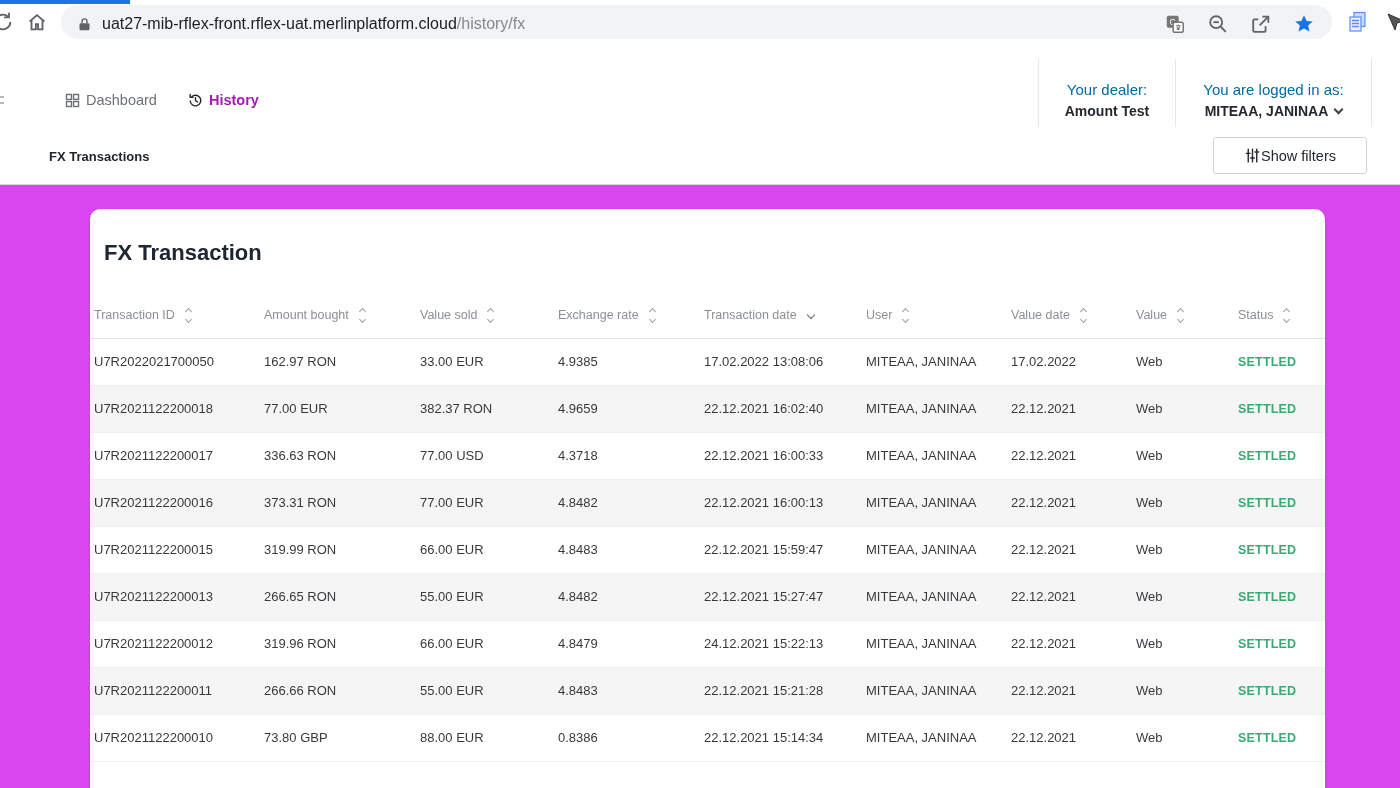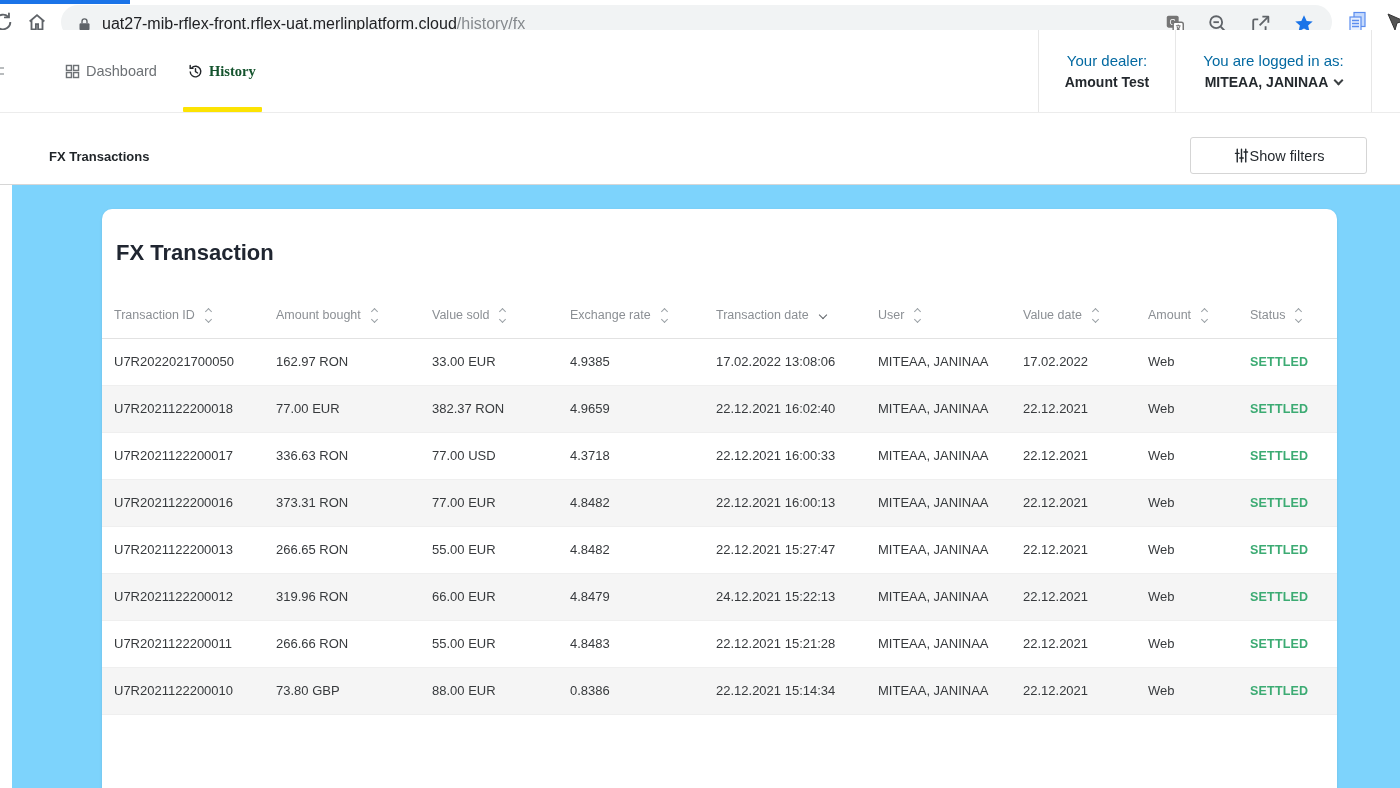"Dashboard" .navbar { top: 30px -> 59px }
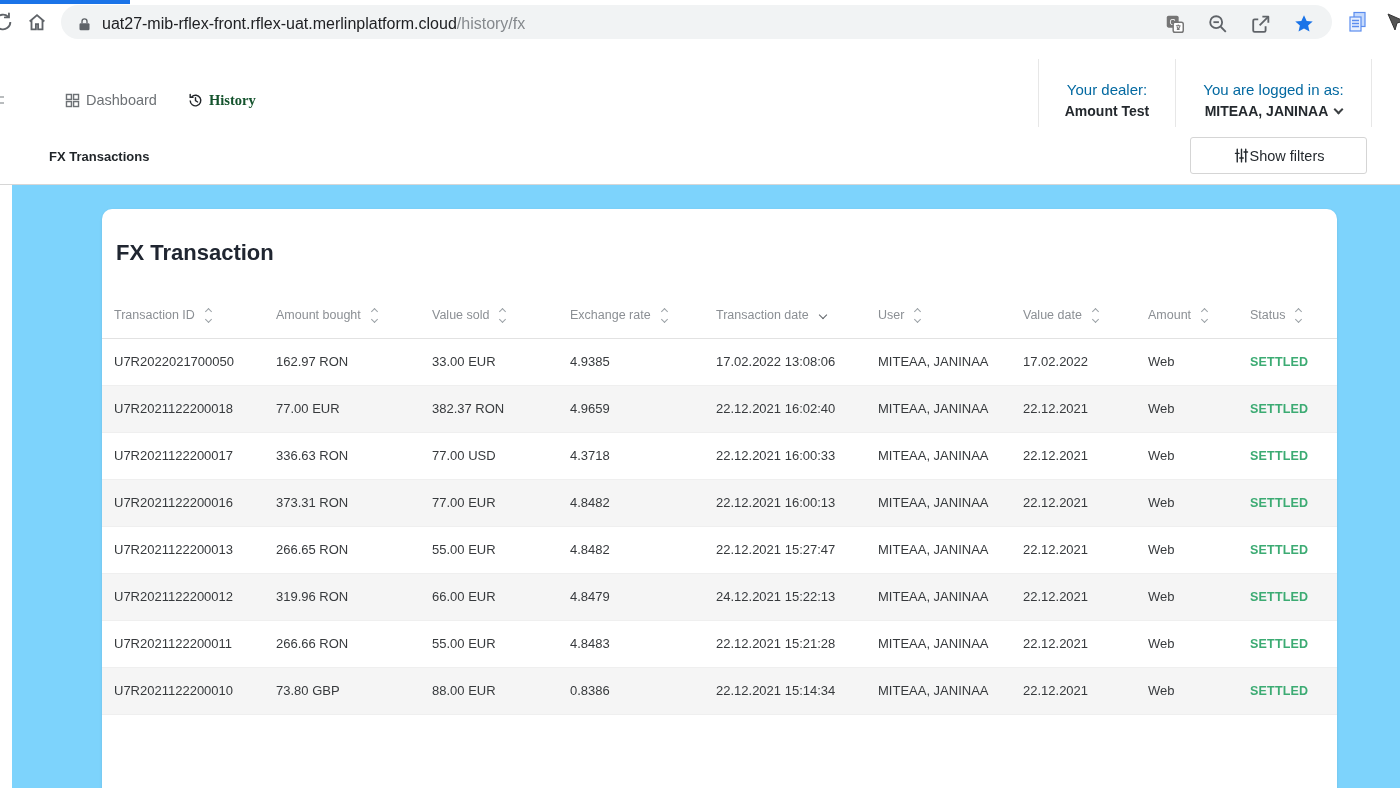"History" .nav-tab.active { color: #14532d -> #a21caf; font-family: Liberation Serif, serif -> none }
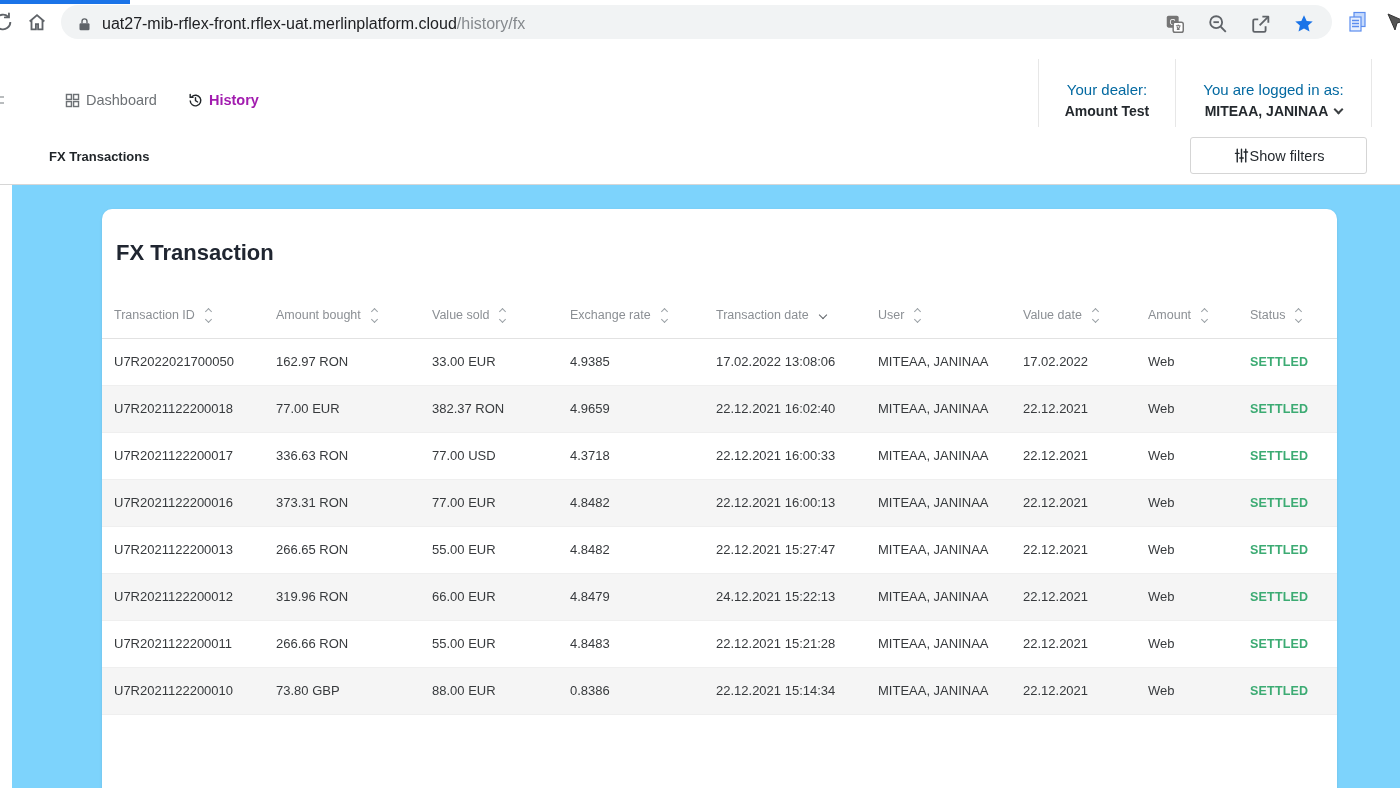"Show filters" .filters-btn { width: 177px -> 154px }
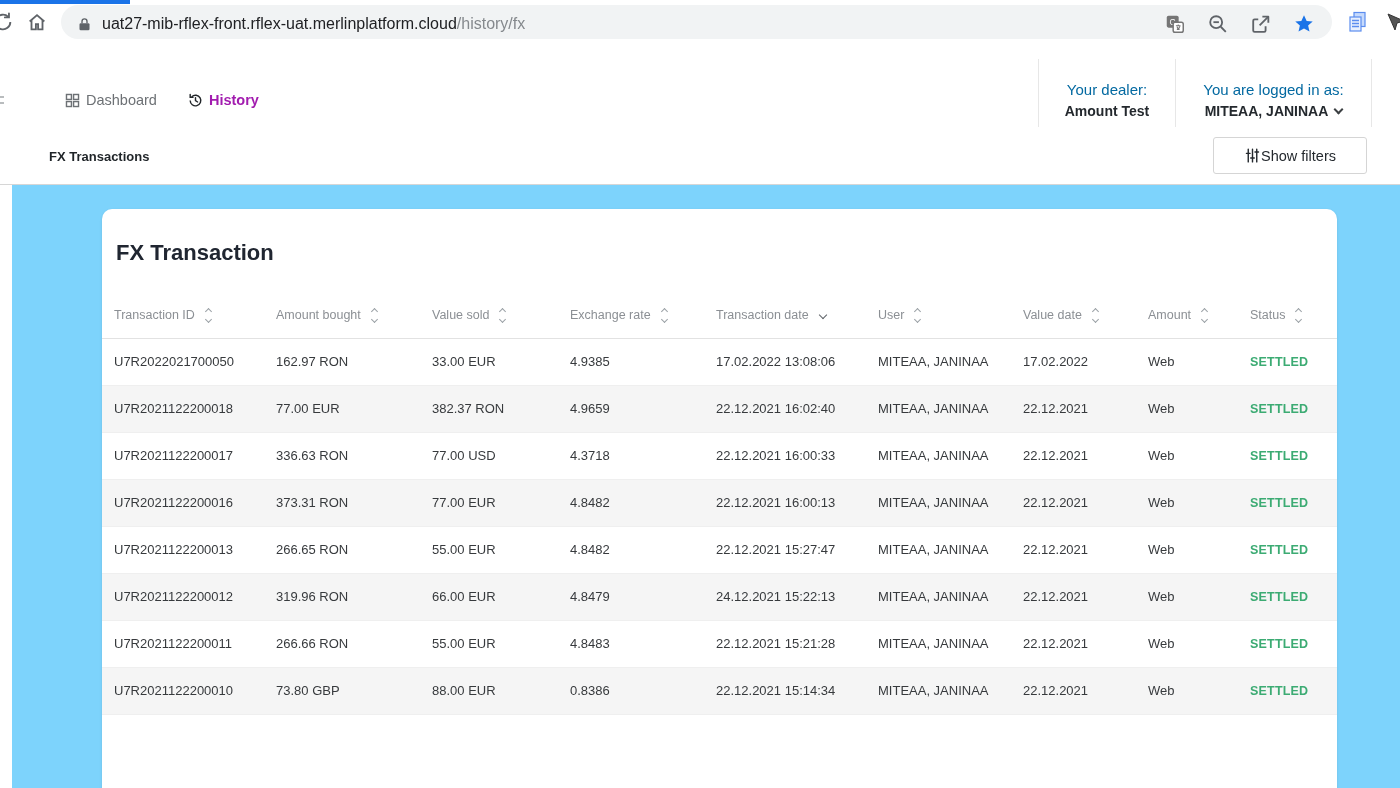"FX Transaction" .content { background: #7dd3fc -> #d946ef; margin-left: 12px -> none }
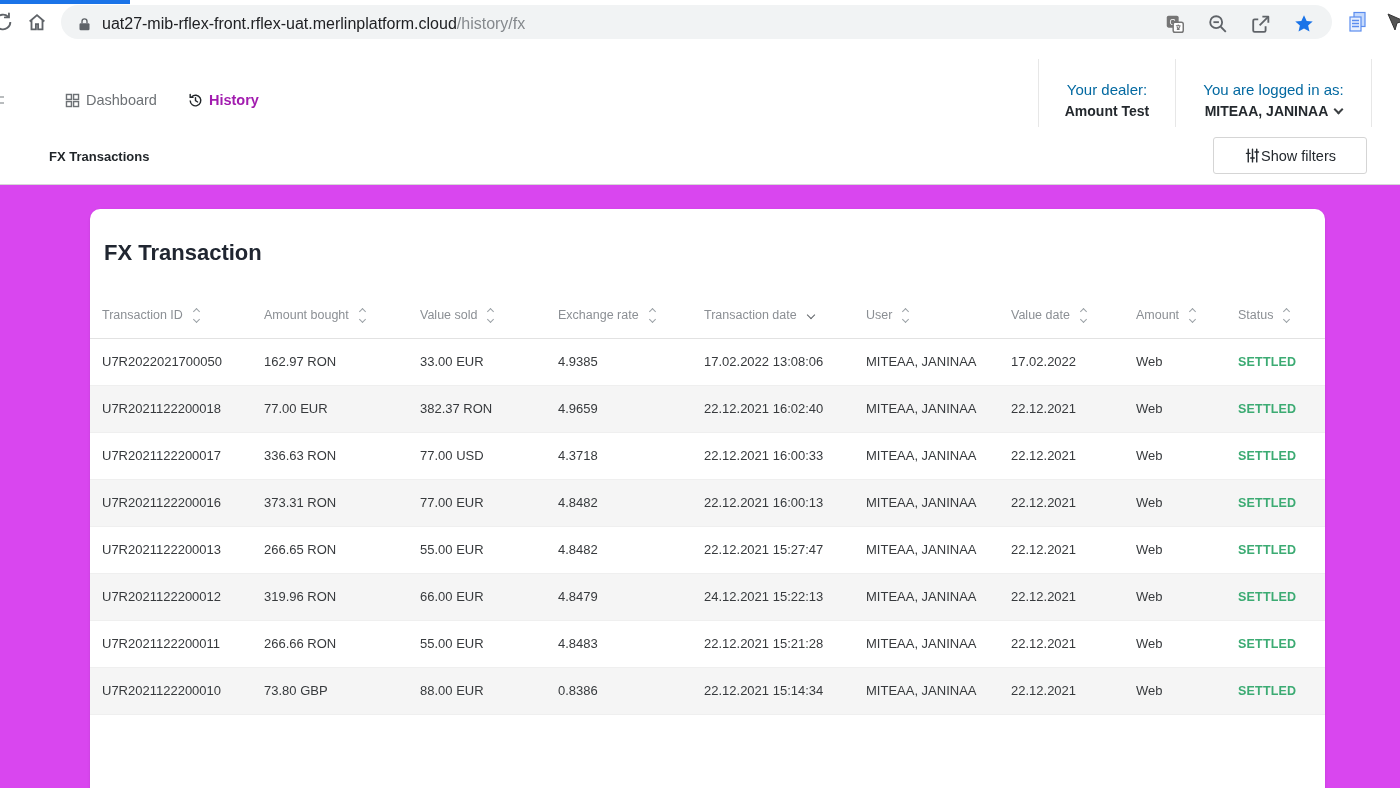"Transaction ID" th:first-child, td:first-child { padding-left: 12px -> 4px }
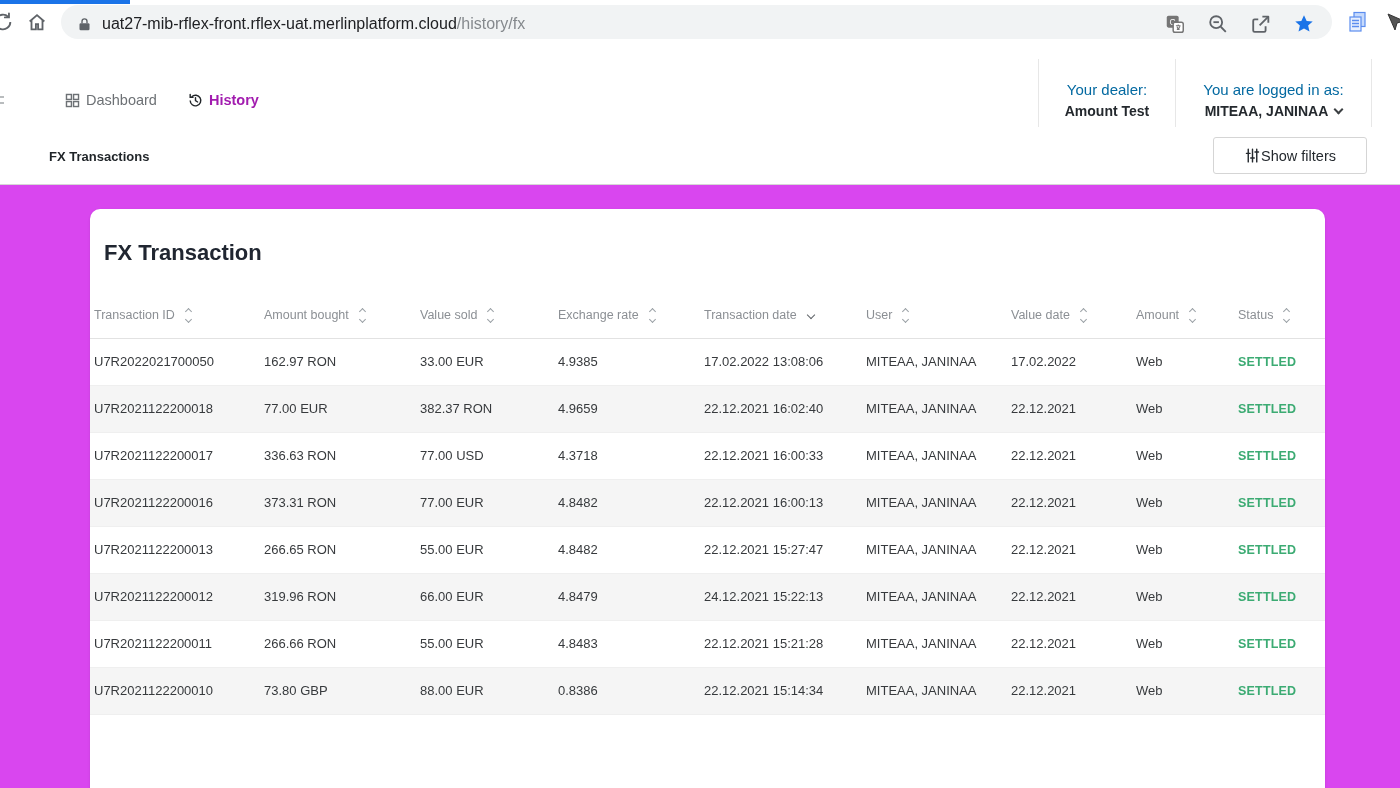"Amount" span.th-label { text: Amount -> Value }
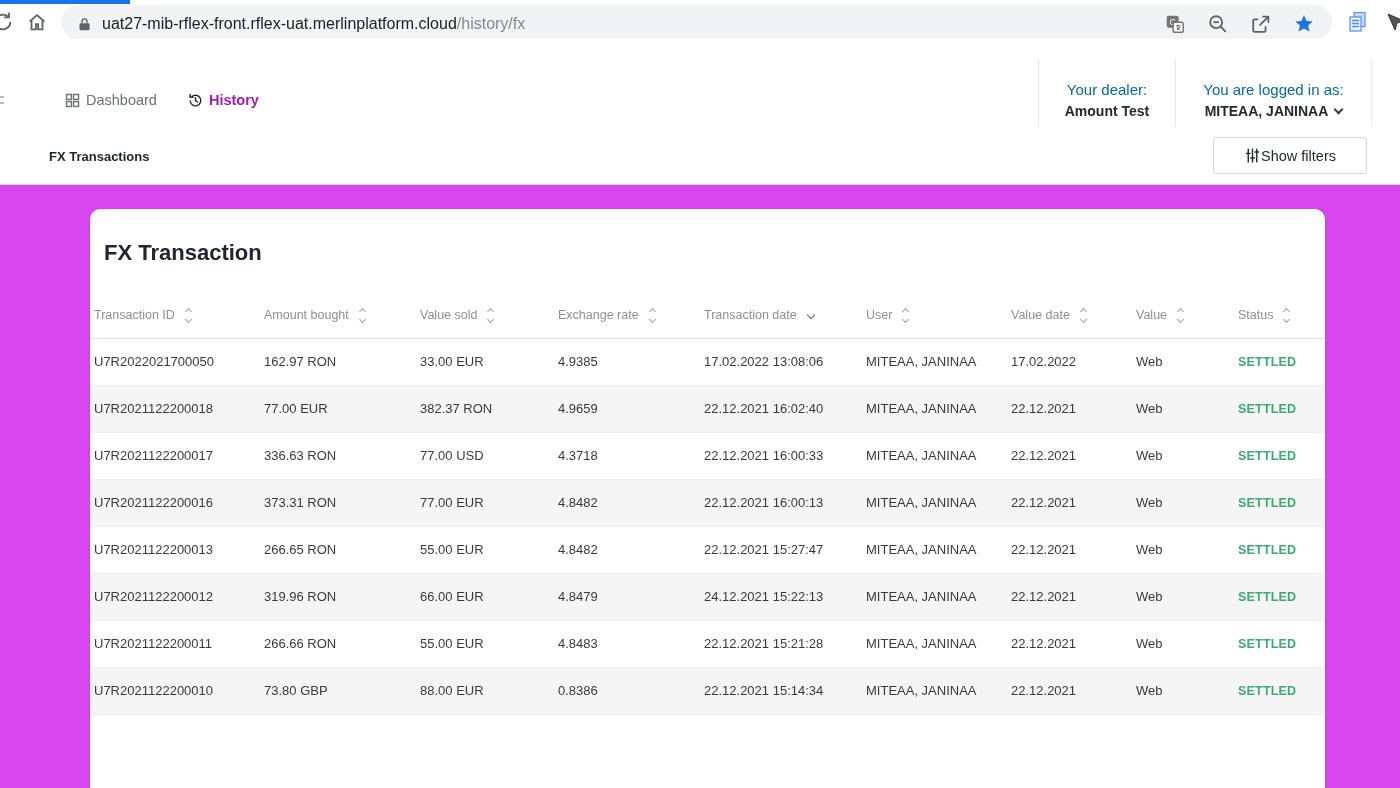"U7R2021122200015" tr { html: none -> <tr> <td>U7R2021122200015</td> <td>319.99 RON</td> <td>66.00 EUR</td> <td>4.8483</td> <td>22.12.2021 15:59:47</td> <td>MITEAA, JANINAA</td> <td>22.12.2021</td> <td>Web</td> <td>SETTLED</td> </tr> }
